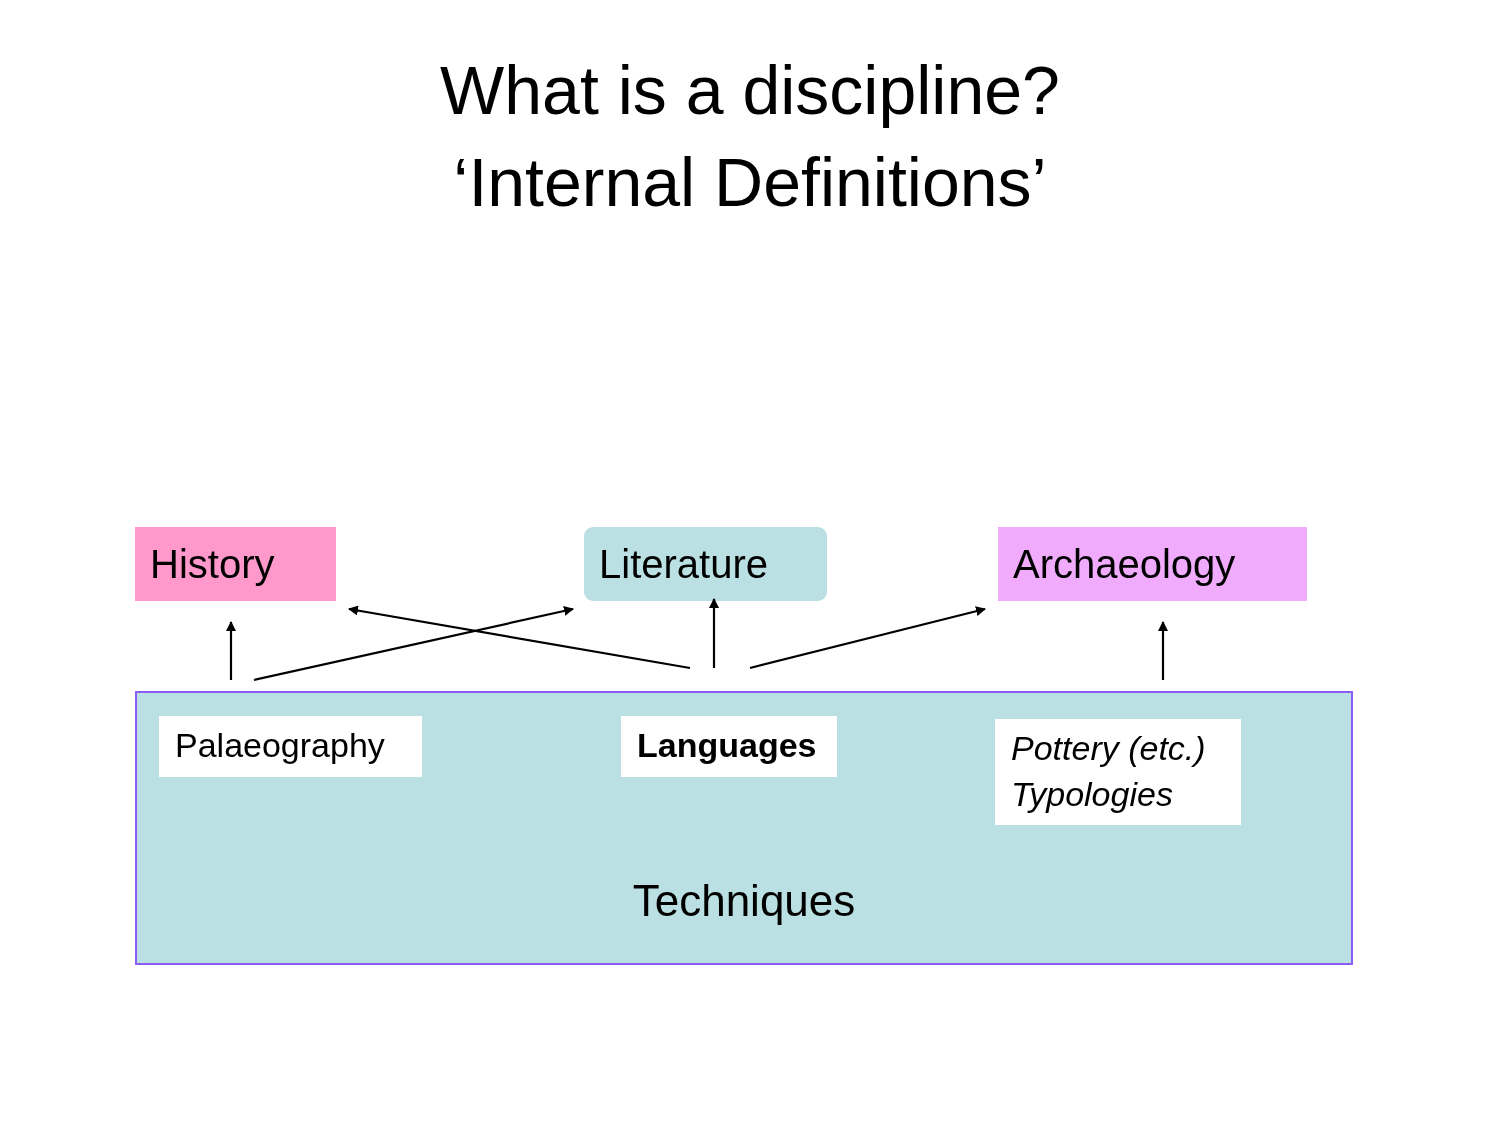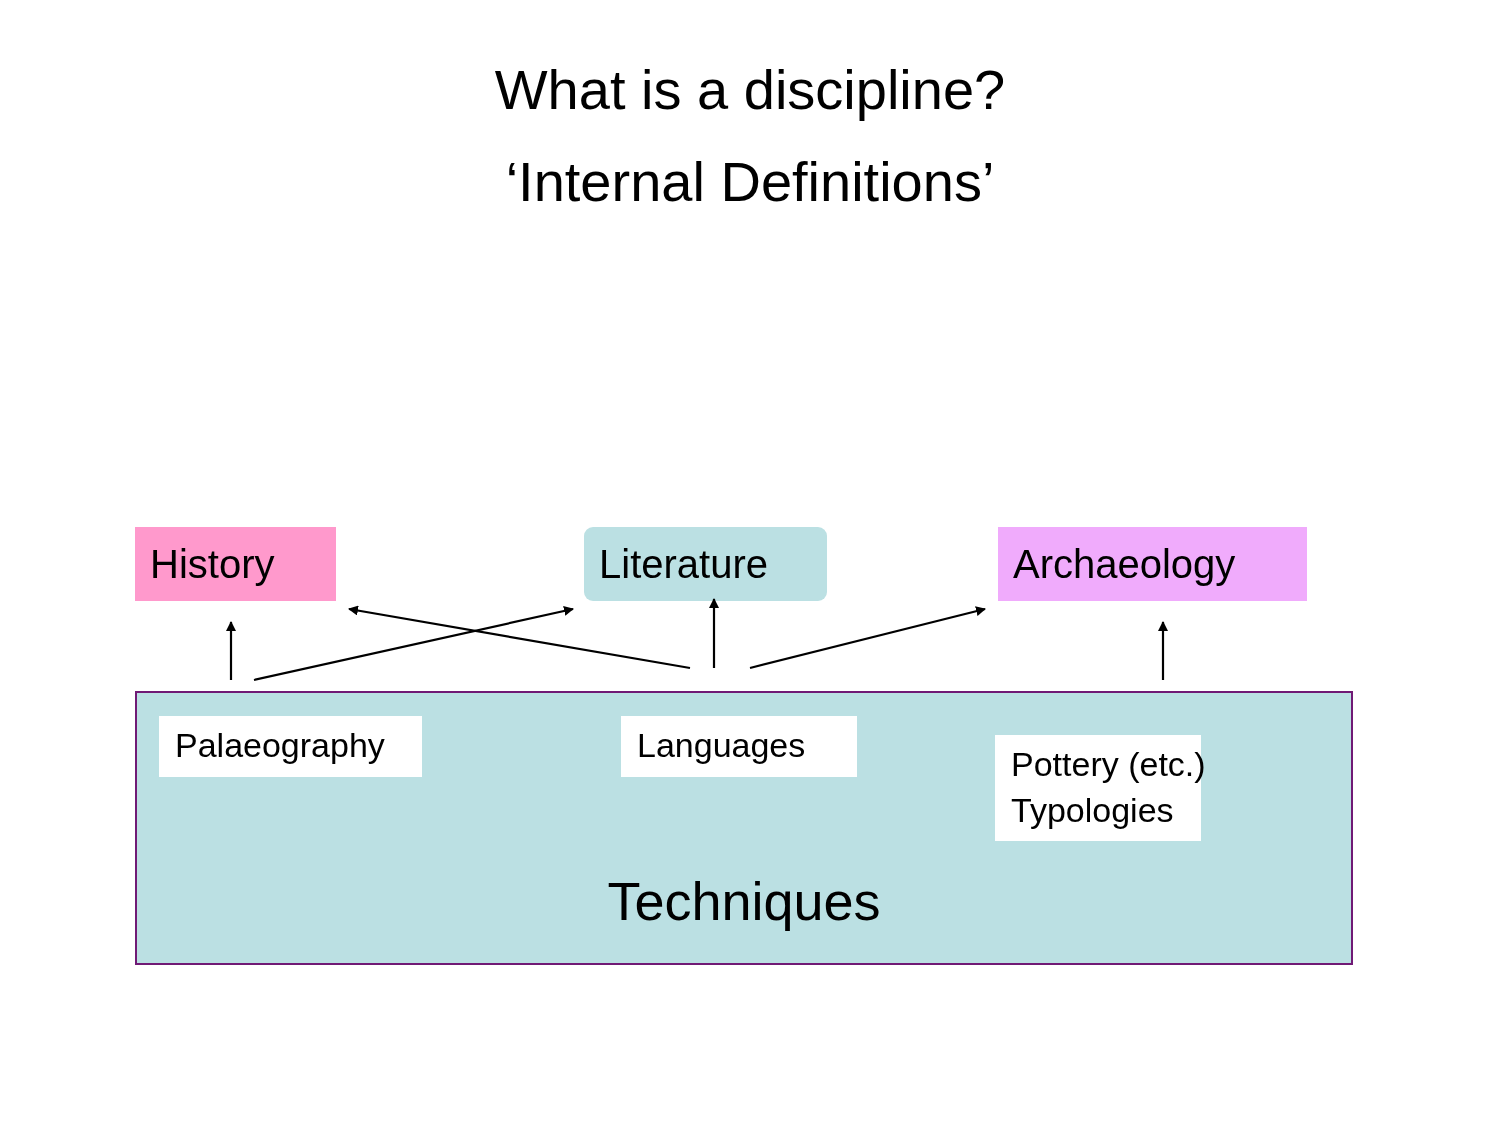"What is a discipline?" .title { font-size: 56px -> 68px }
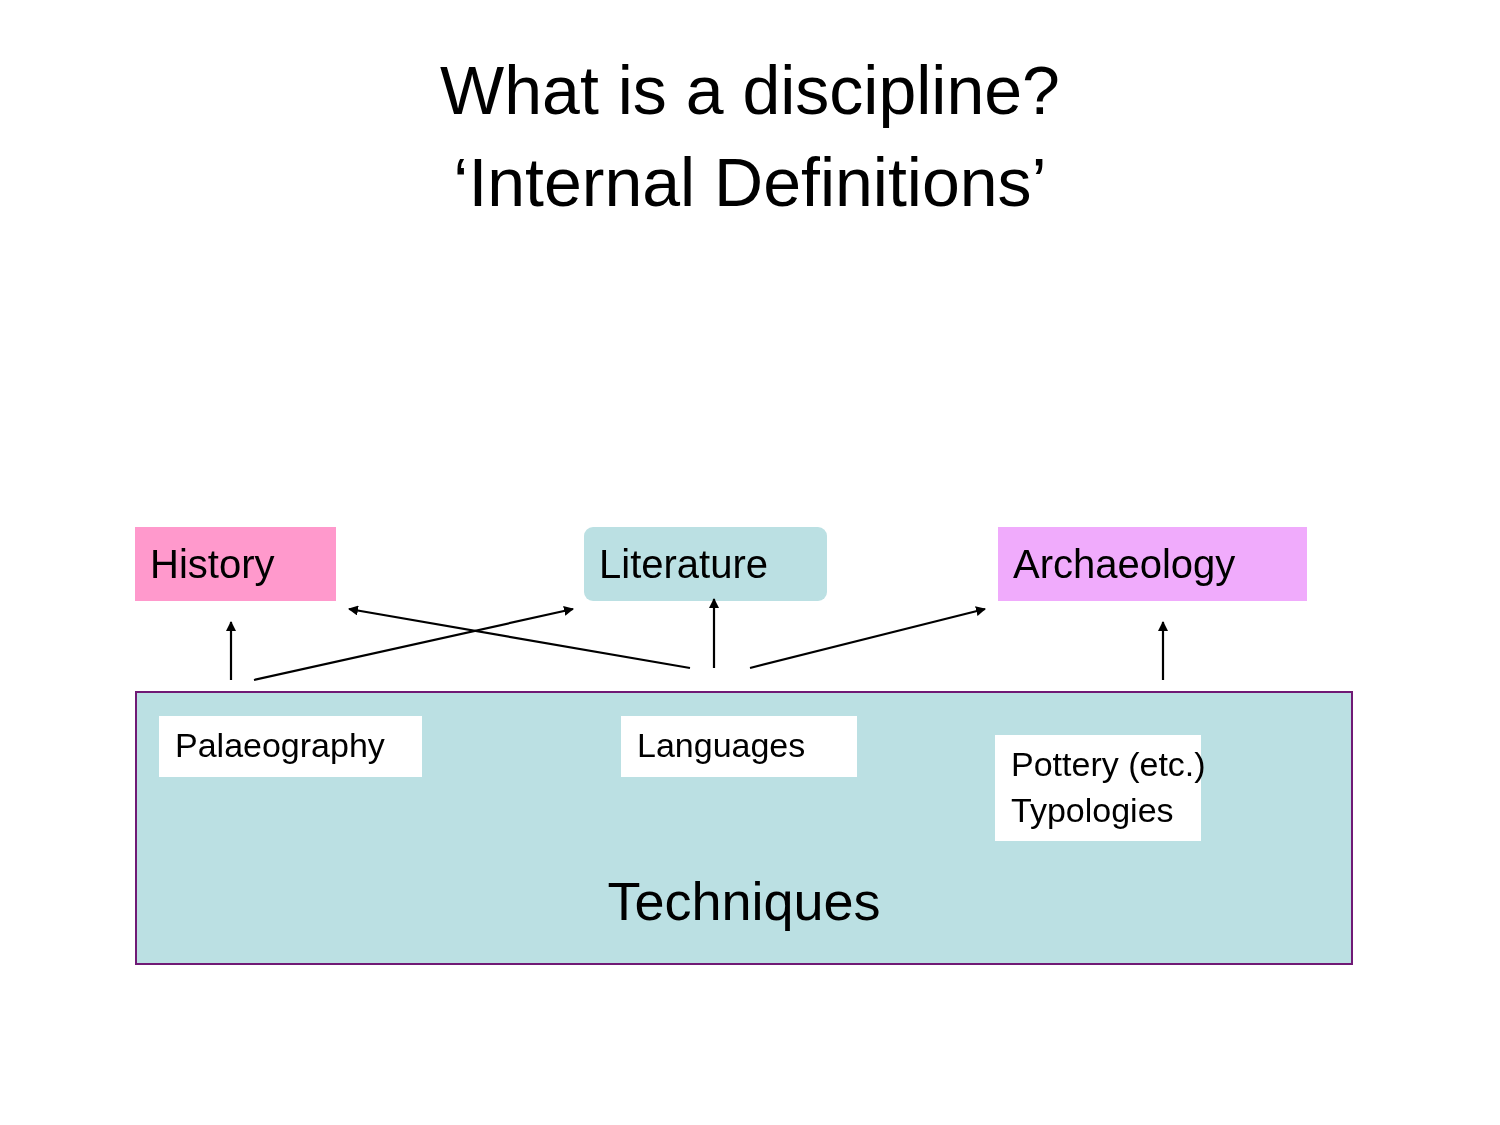"Palaeography" #techbox { border: 2px solid #701a75 -> 2px solid #8b5cf6 }
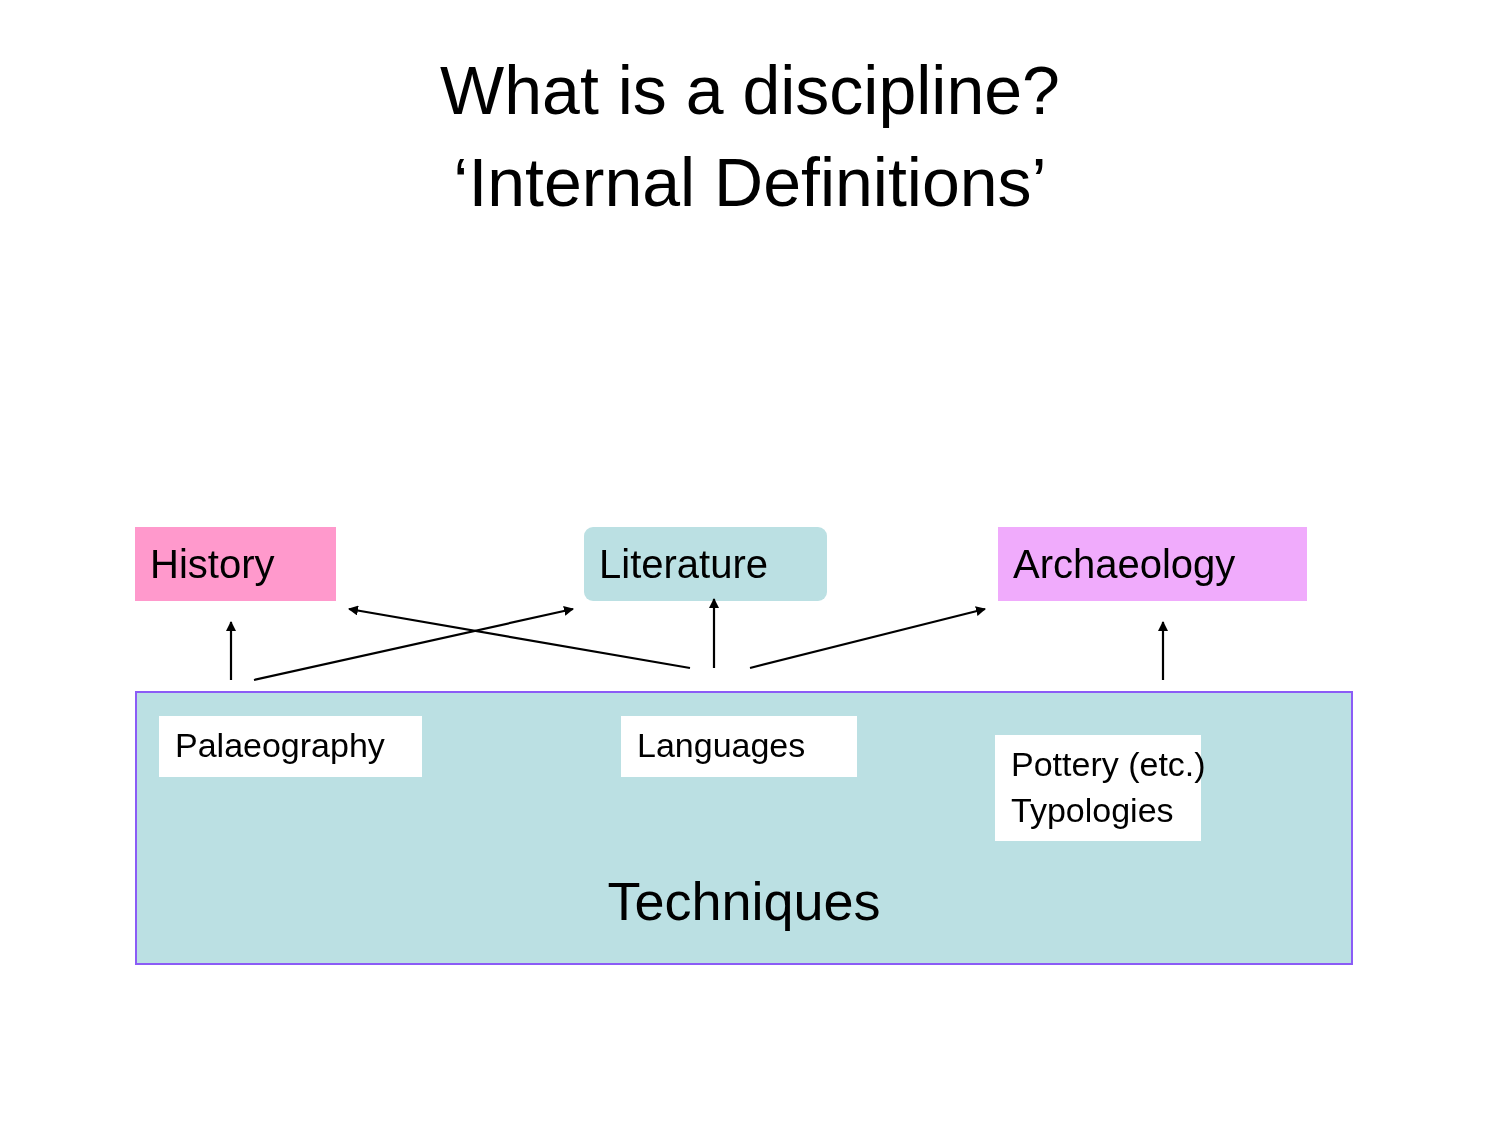"Languages" #lang { font-weight: none -> bold; width: 236px -> 216px }
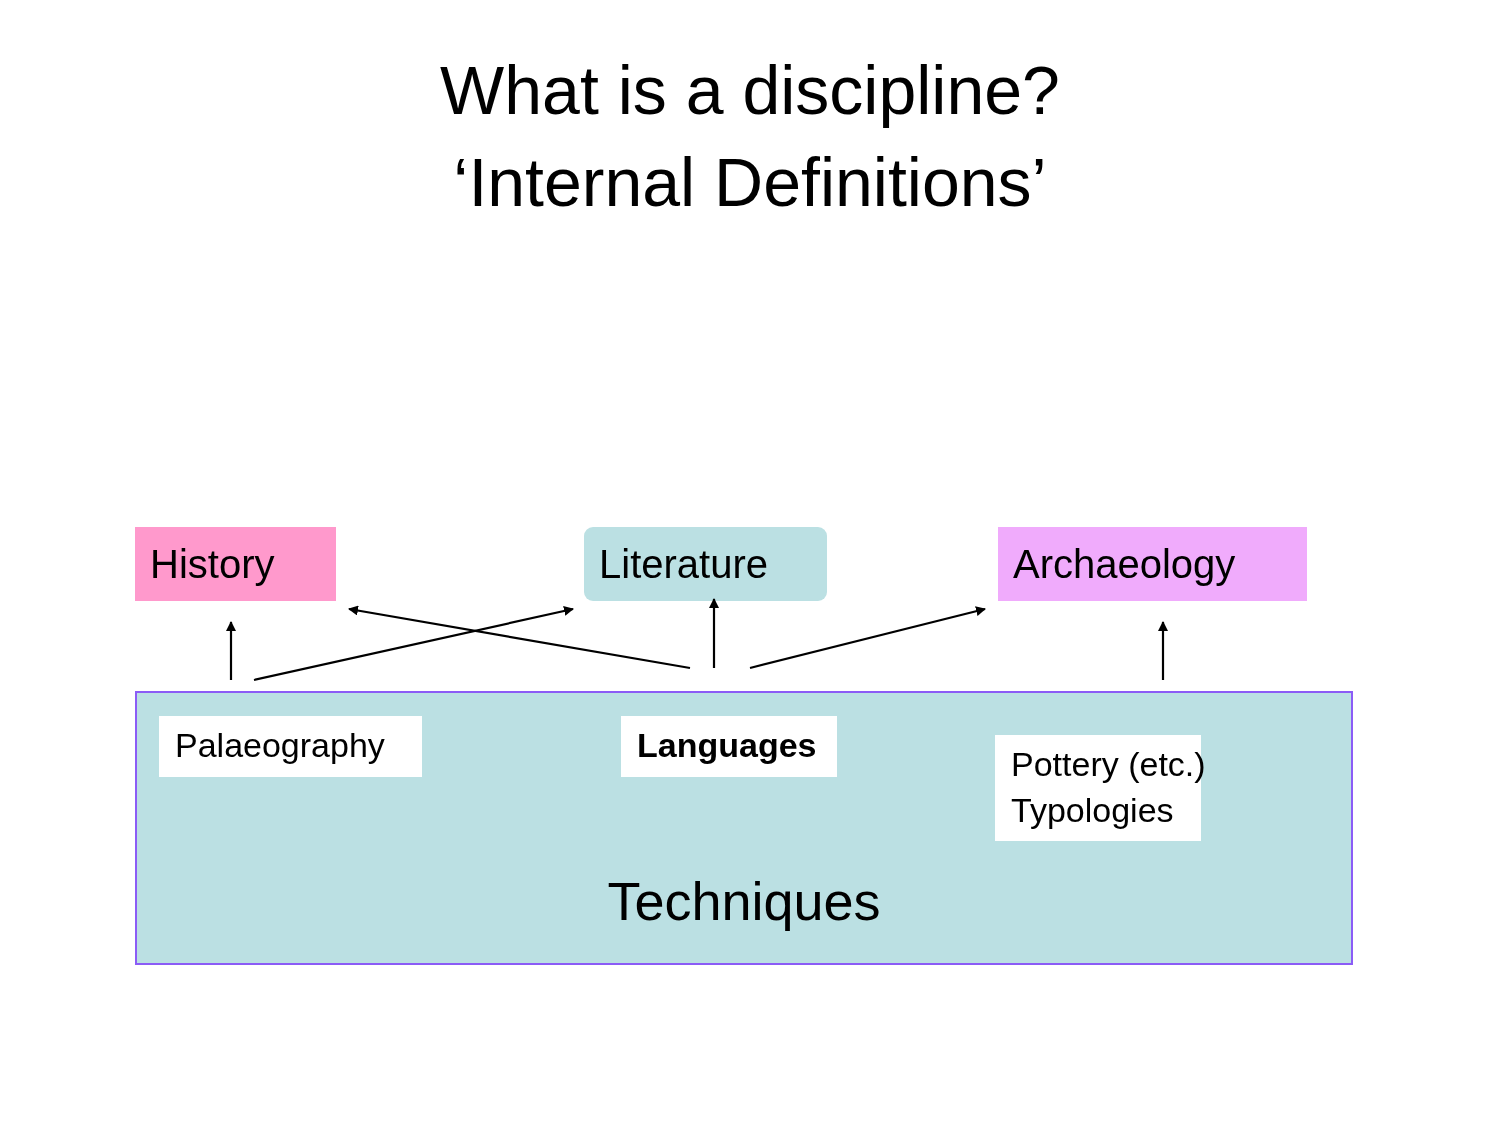"Pottery (etc.)" #pottery { font-style: none -> italic; top: 42px -> 26px; width: 206px -> 246px }
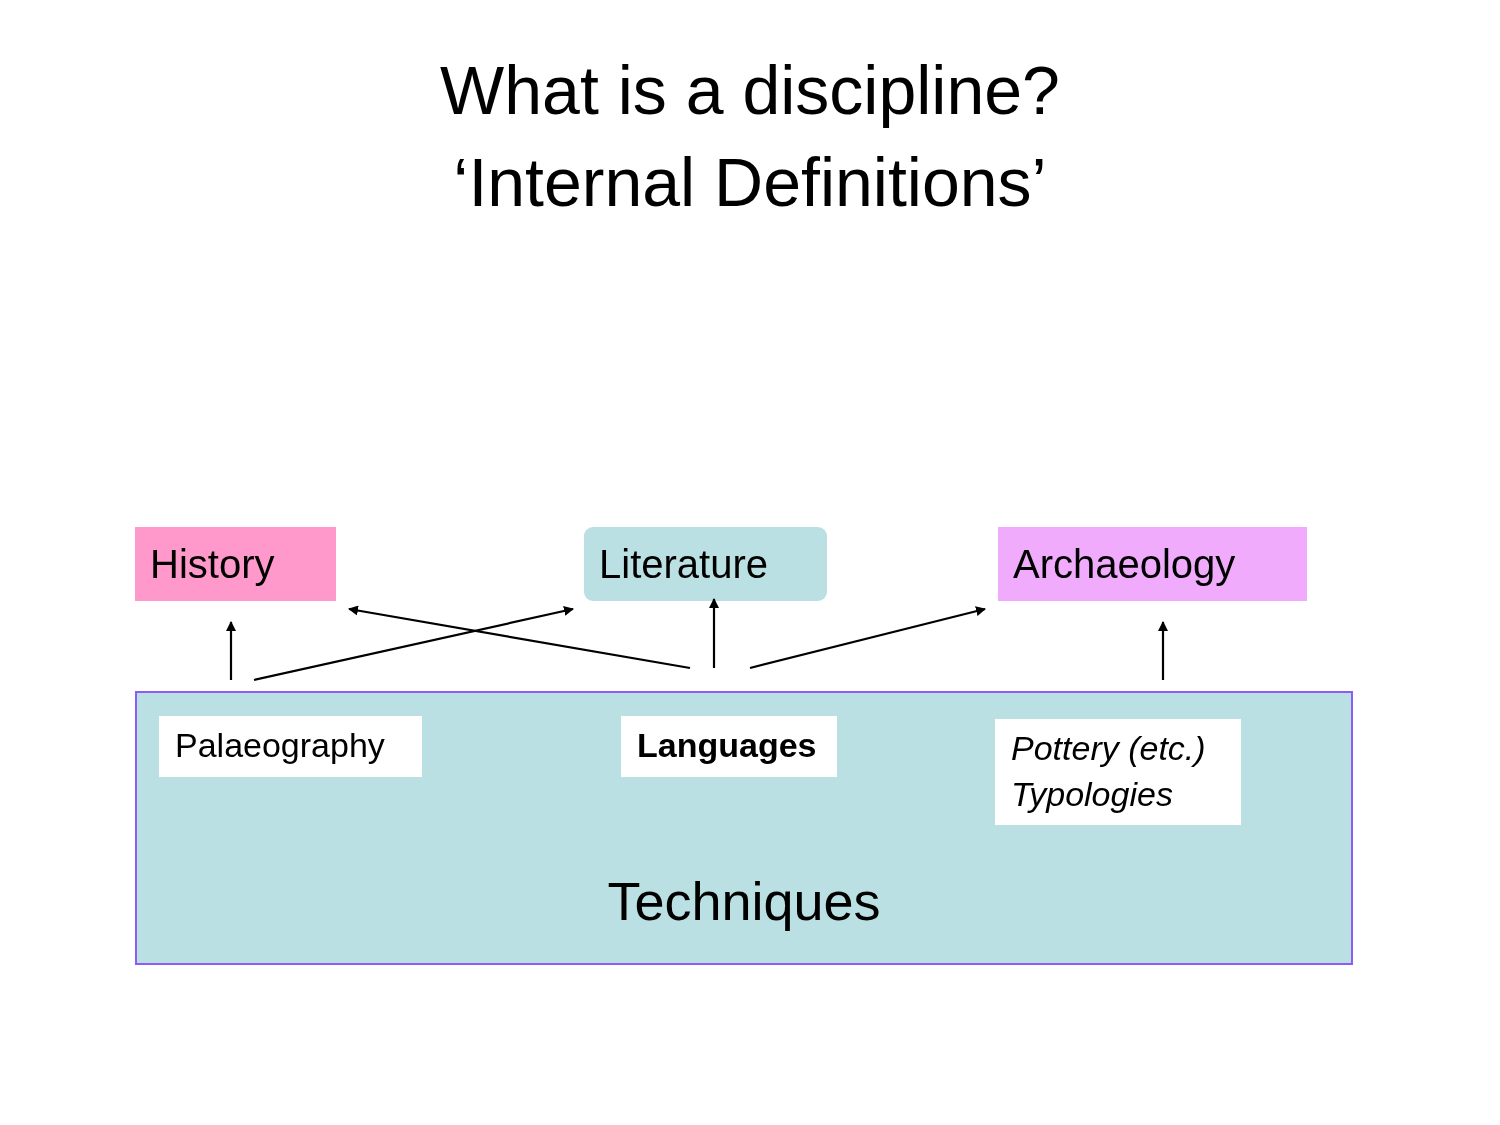"Techniques" #techlabel { font-size: 54px -> 44px }
